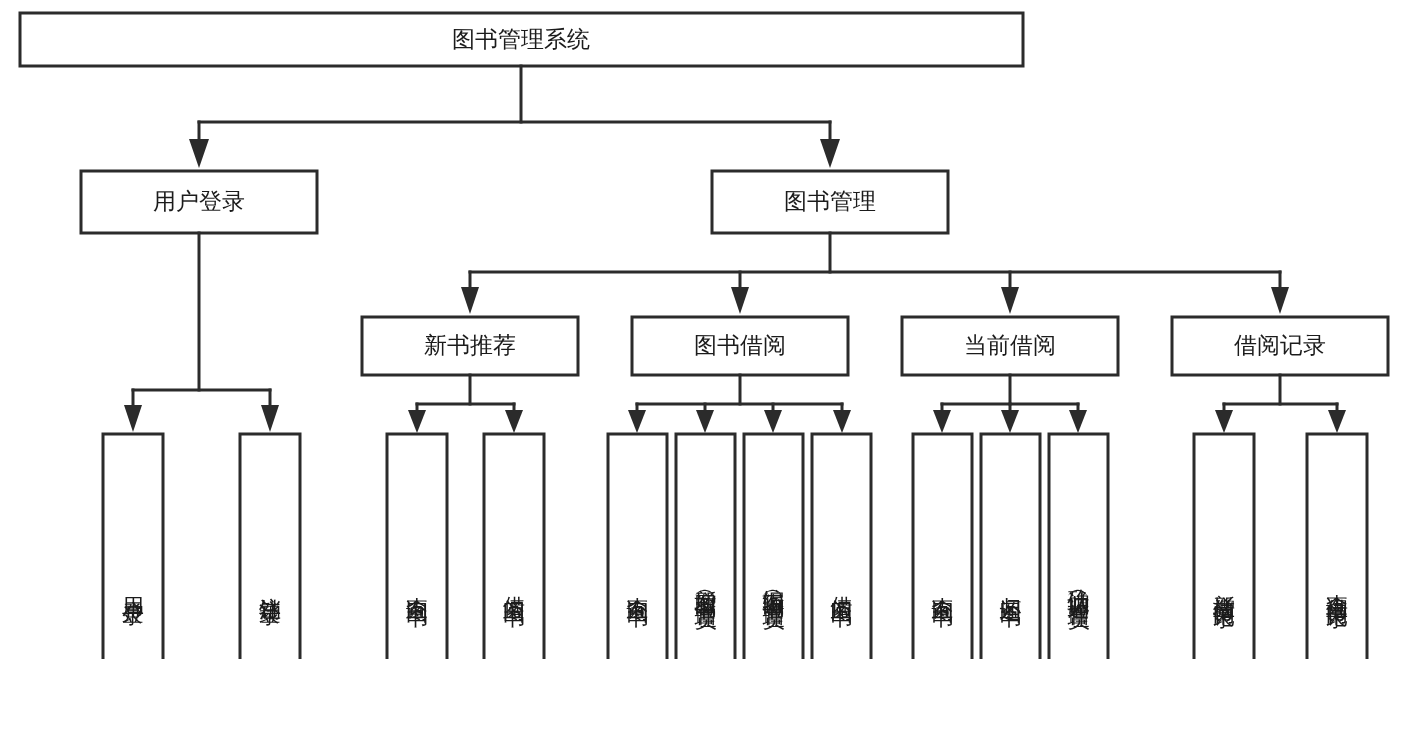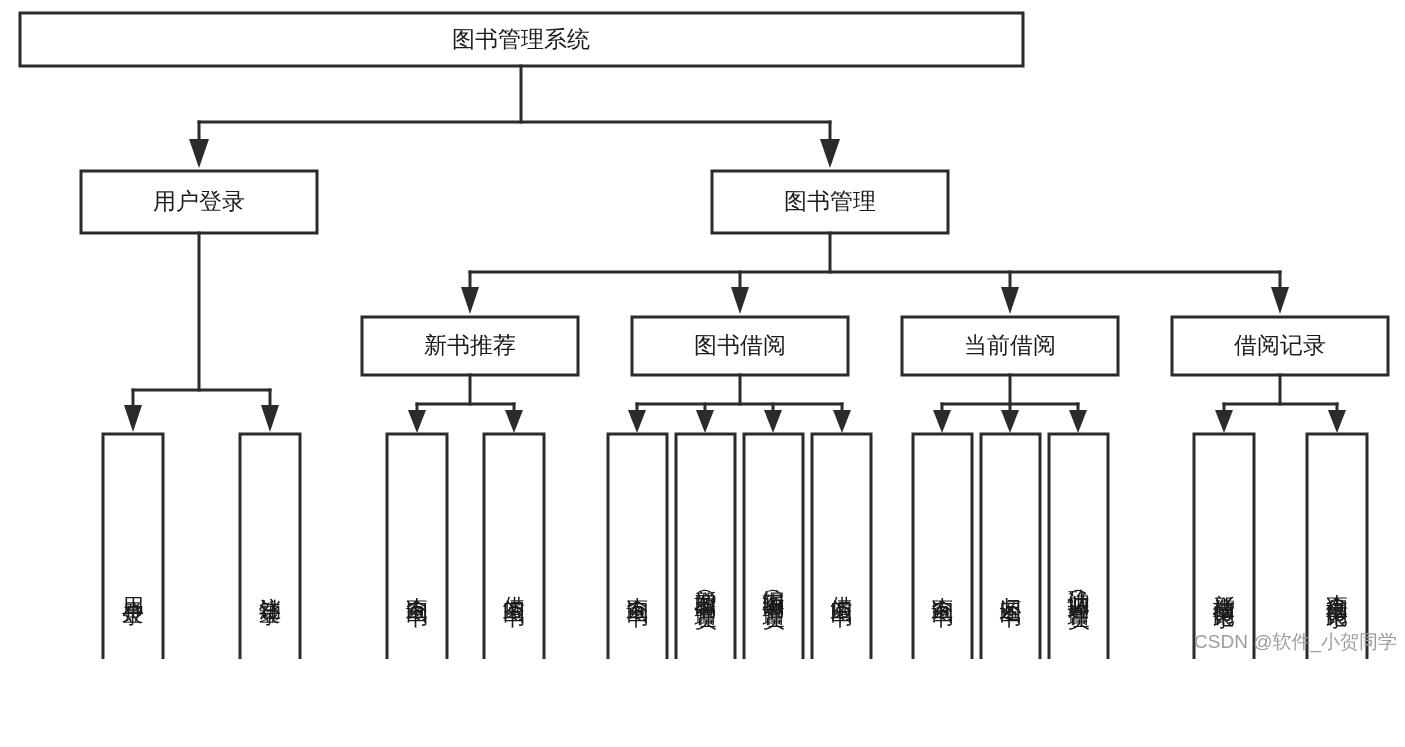"CSDN @软件_小贺同学" div.watermark { html: <div>CSDN @软件_小贺同学</div> -> none }
